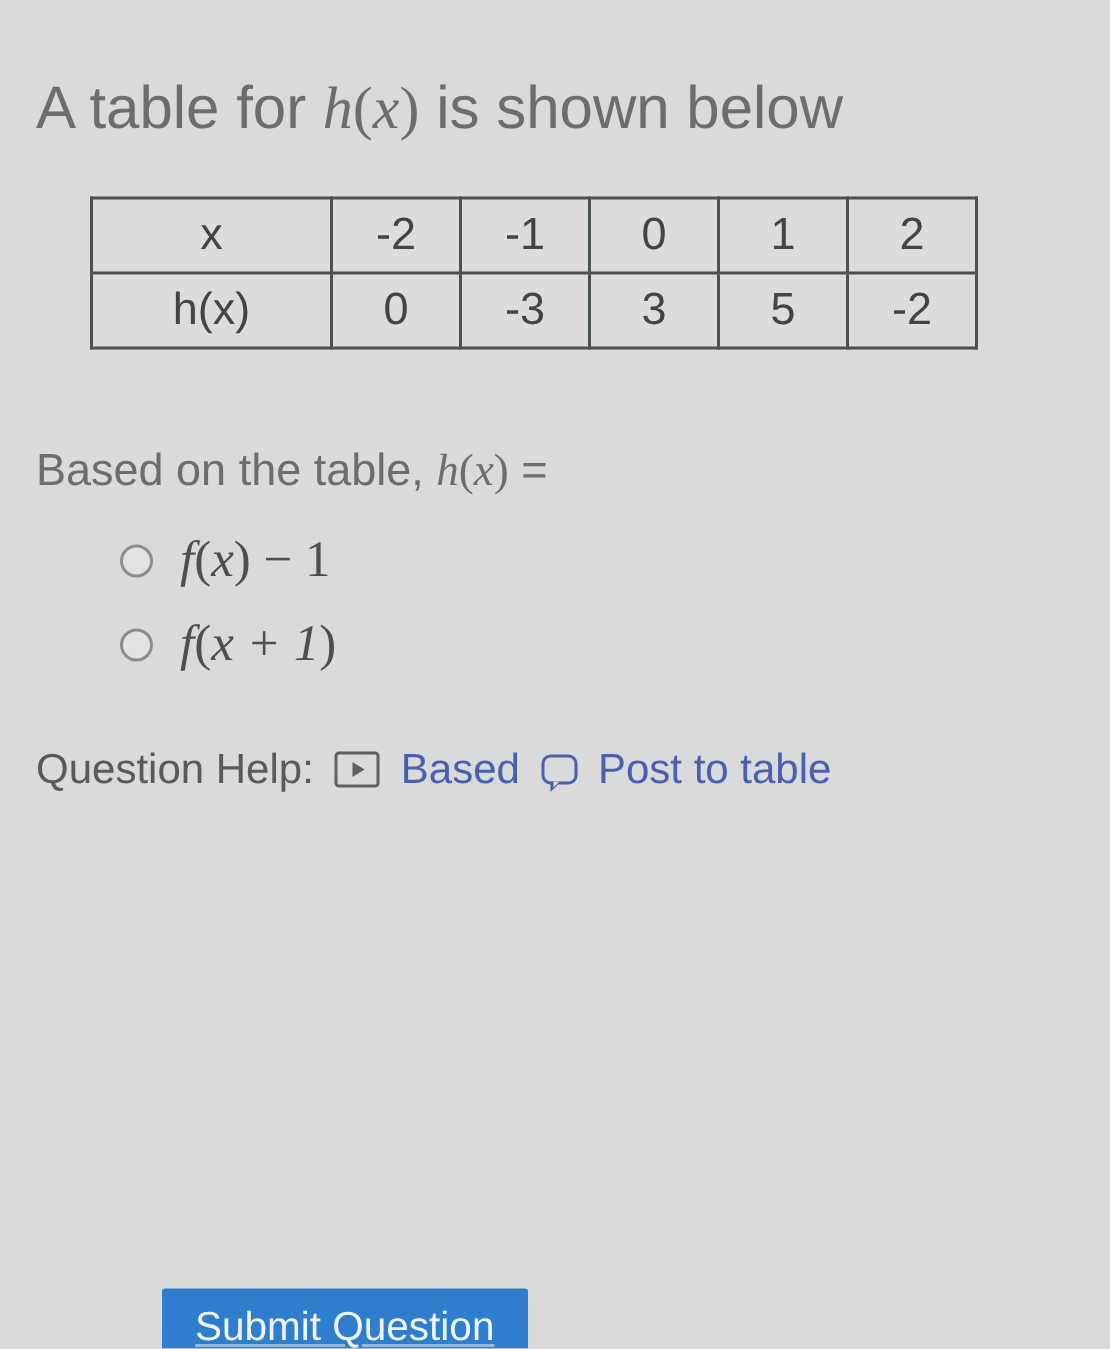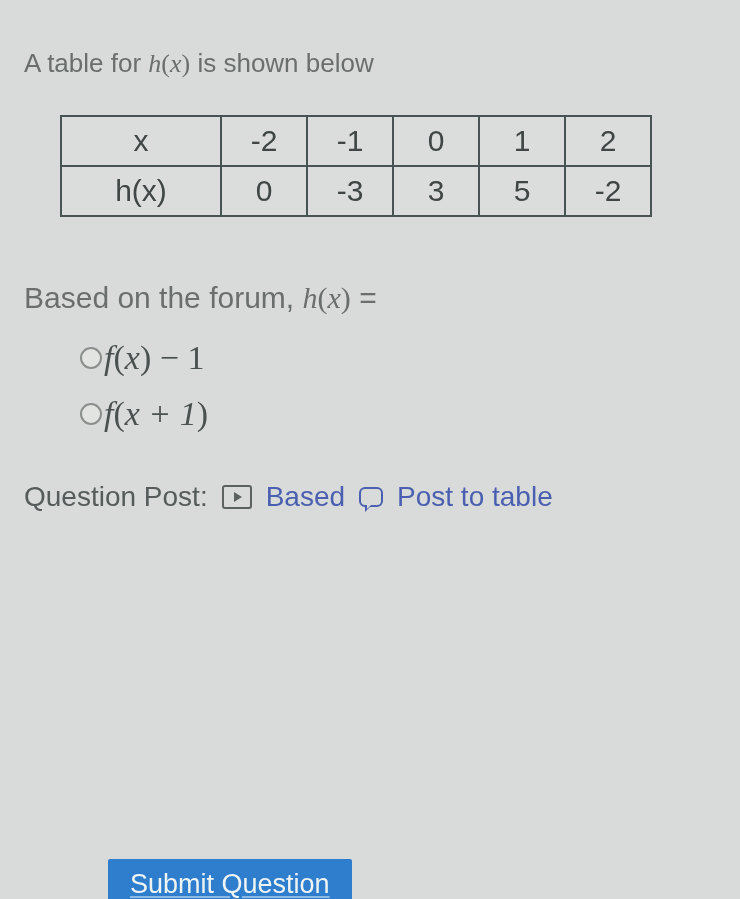"A table for h(x) is" .intro { font-size: 26px -> 40px }
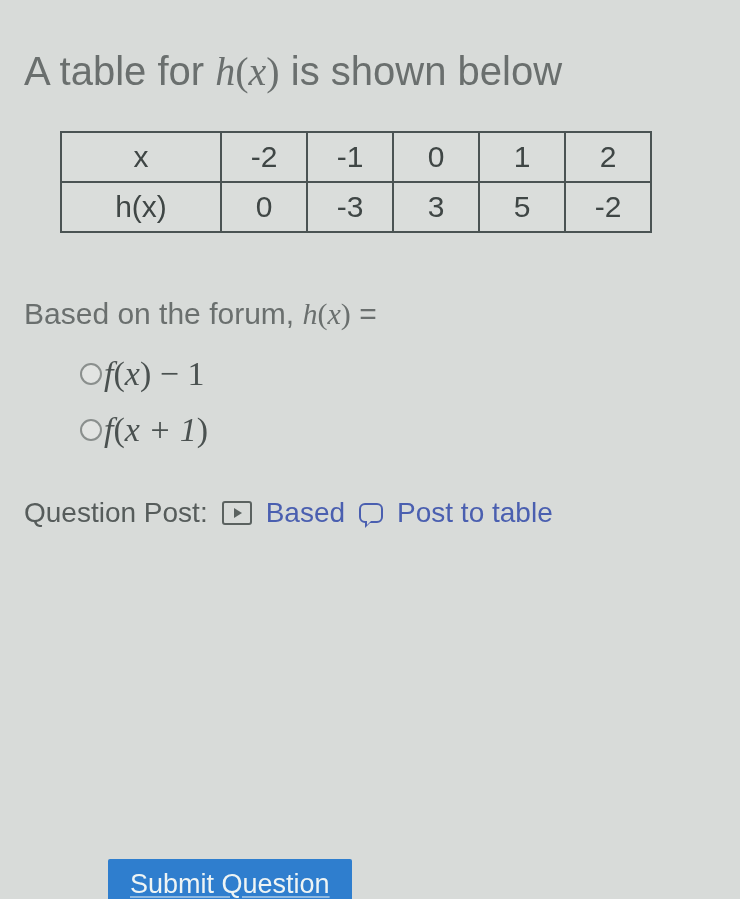"Based on the forum," span { text: forum -> table }
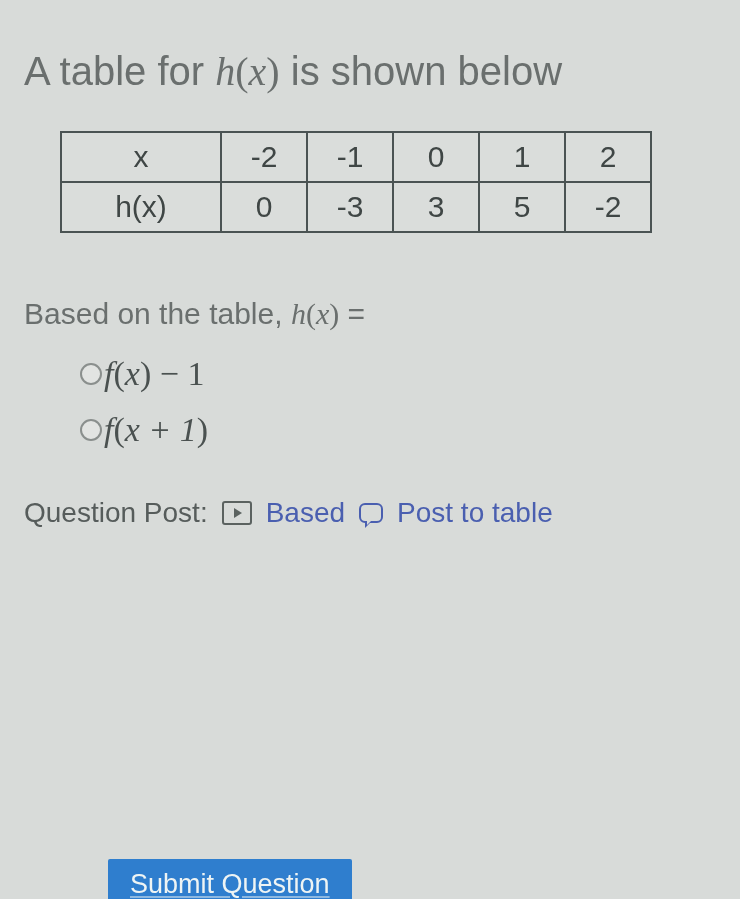"f(x) − 1" .option-row { gap: 2px -> 18px }
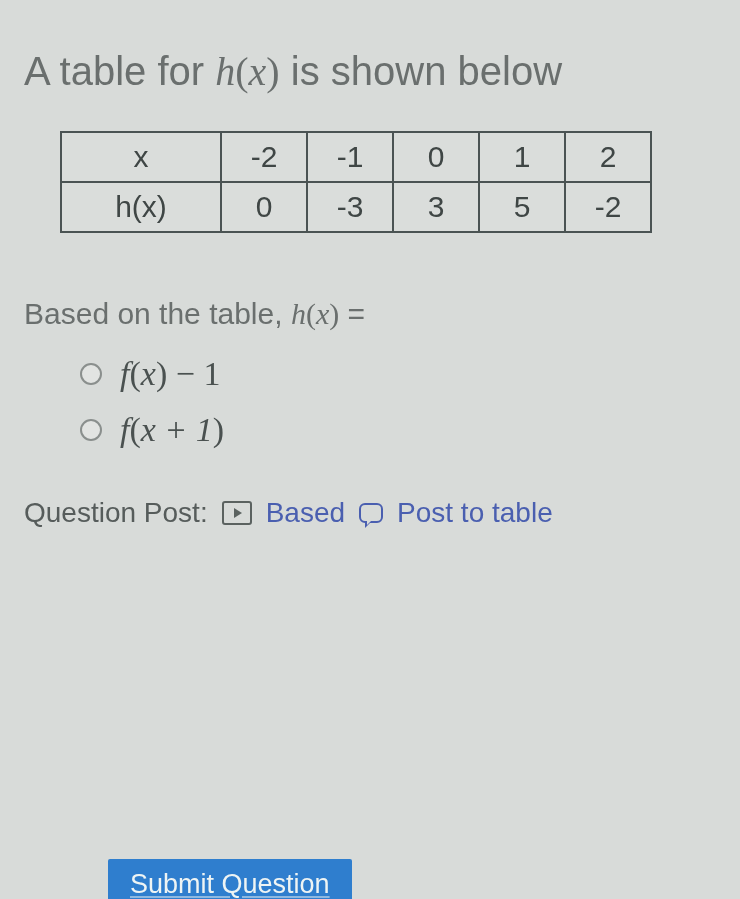"Question Post:" span.help-label { text: Post -> Help }
